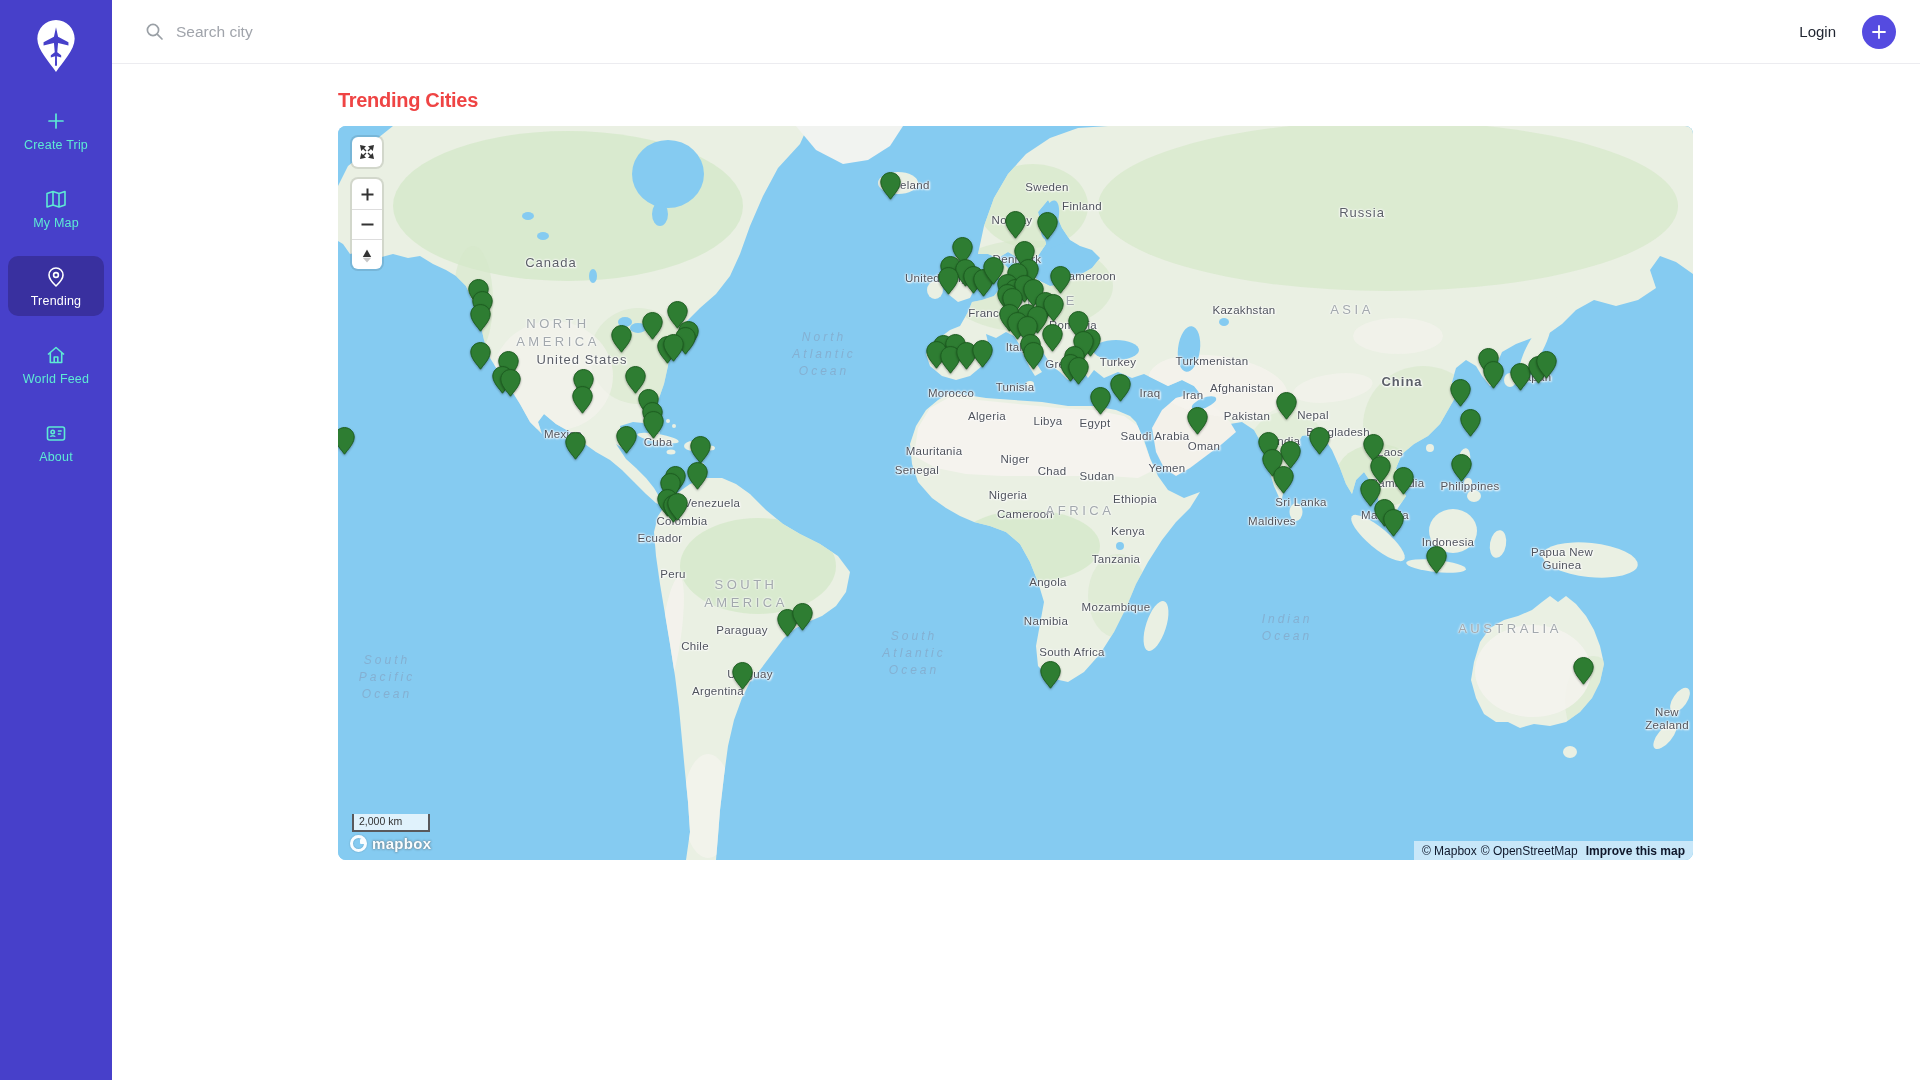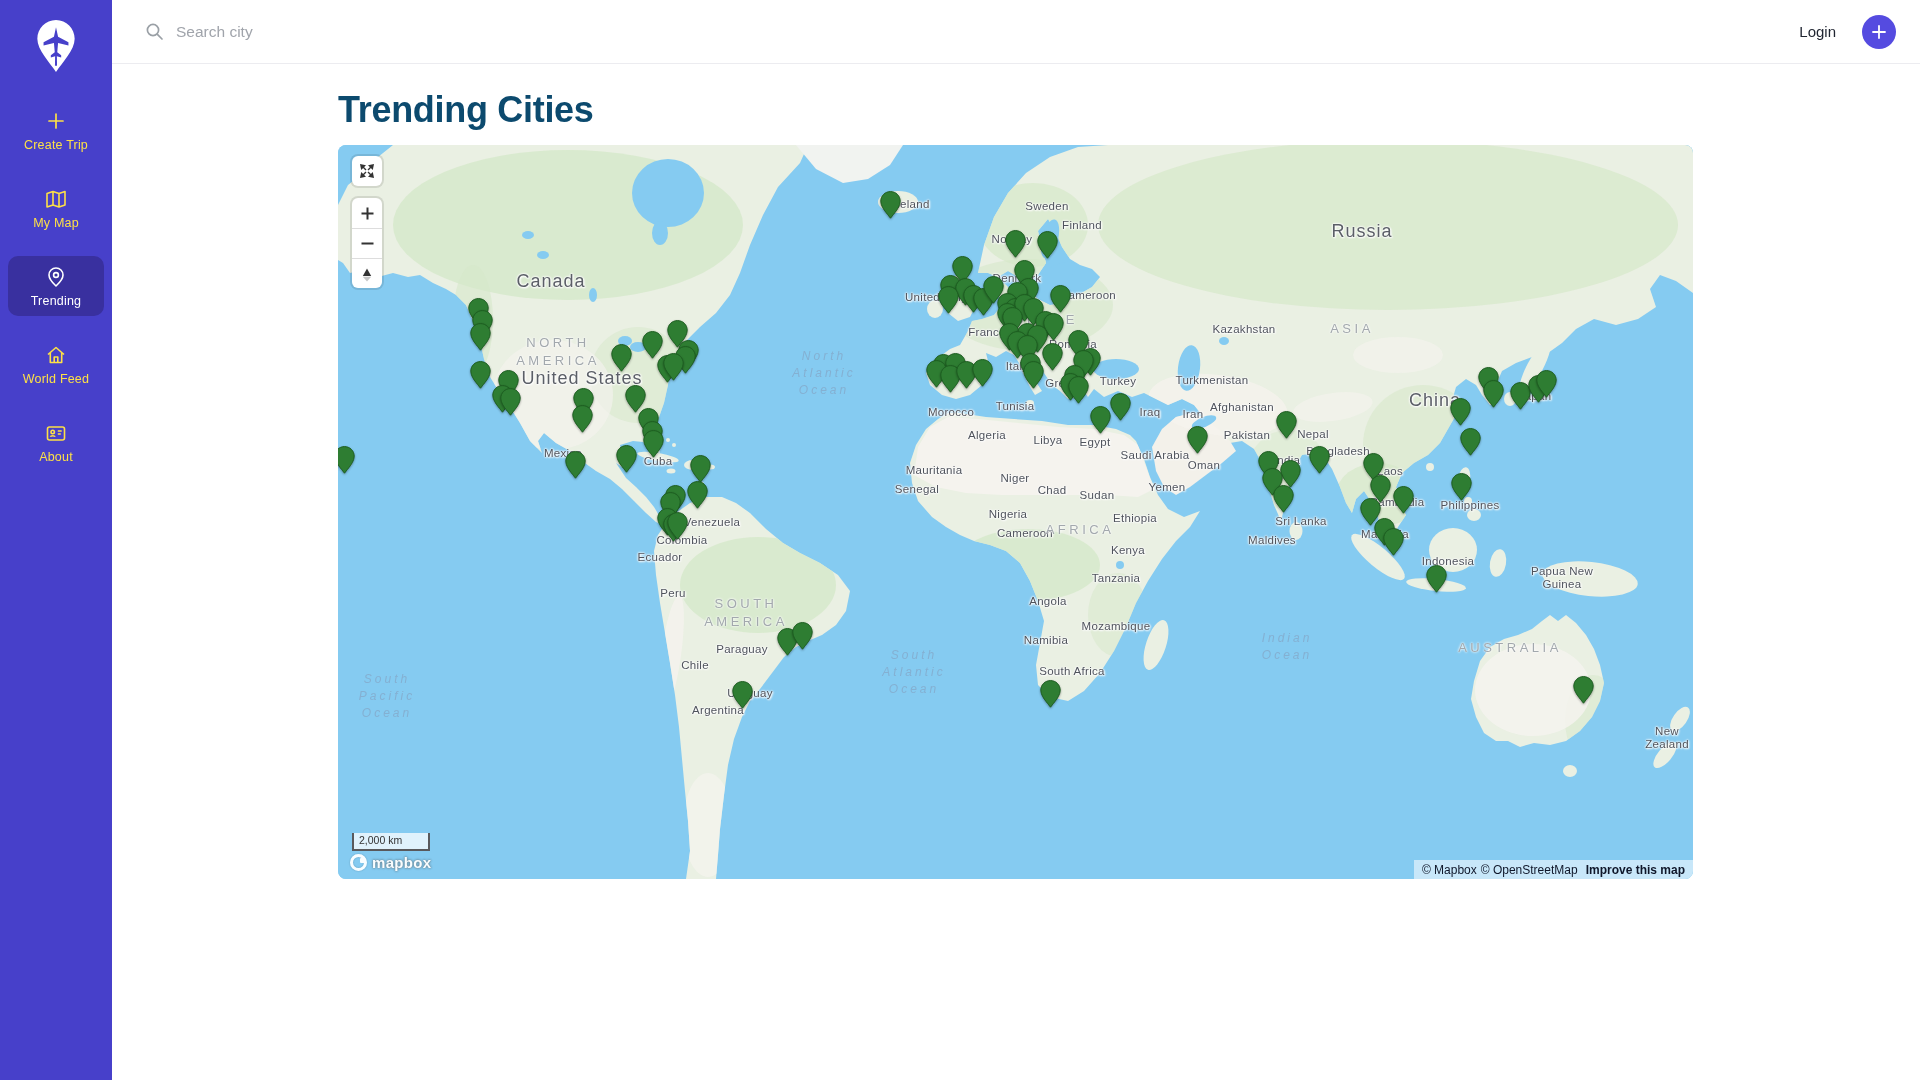"Trending Cities" .page-title { color: #0c4a6e -> #ef4444; font-size: 36px -> 20px }
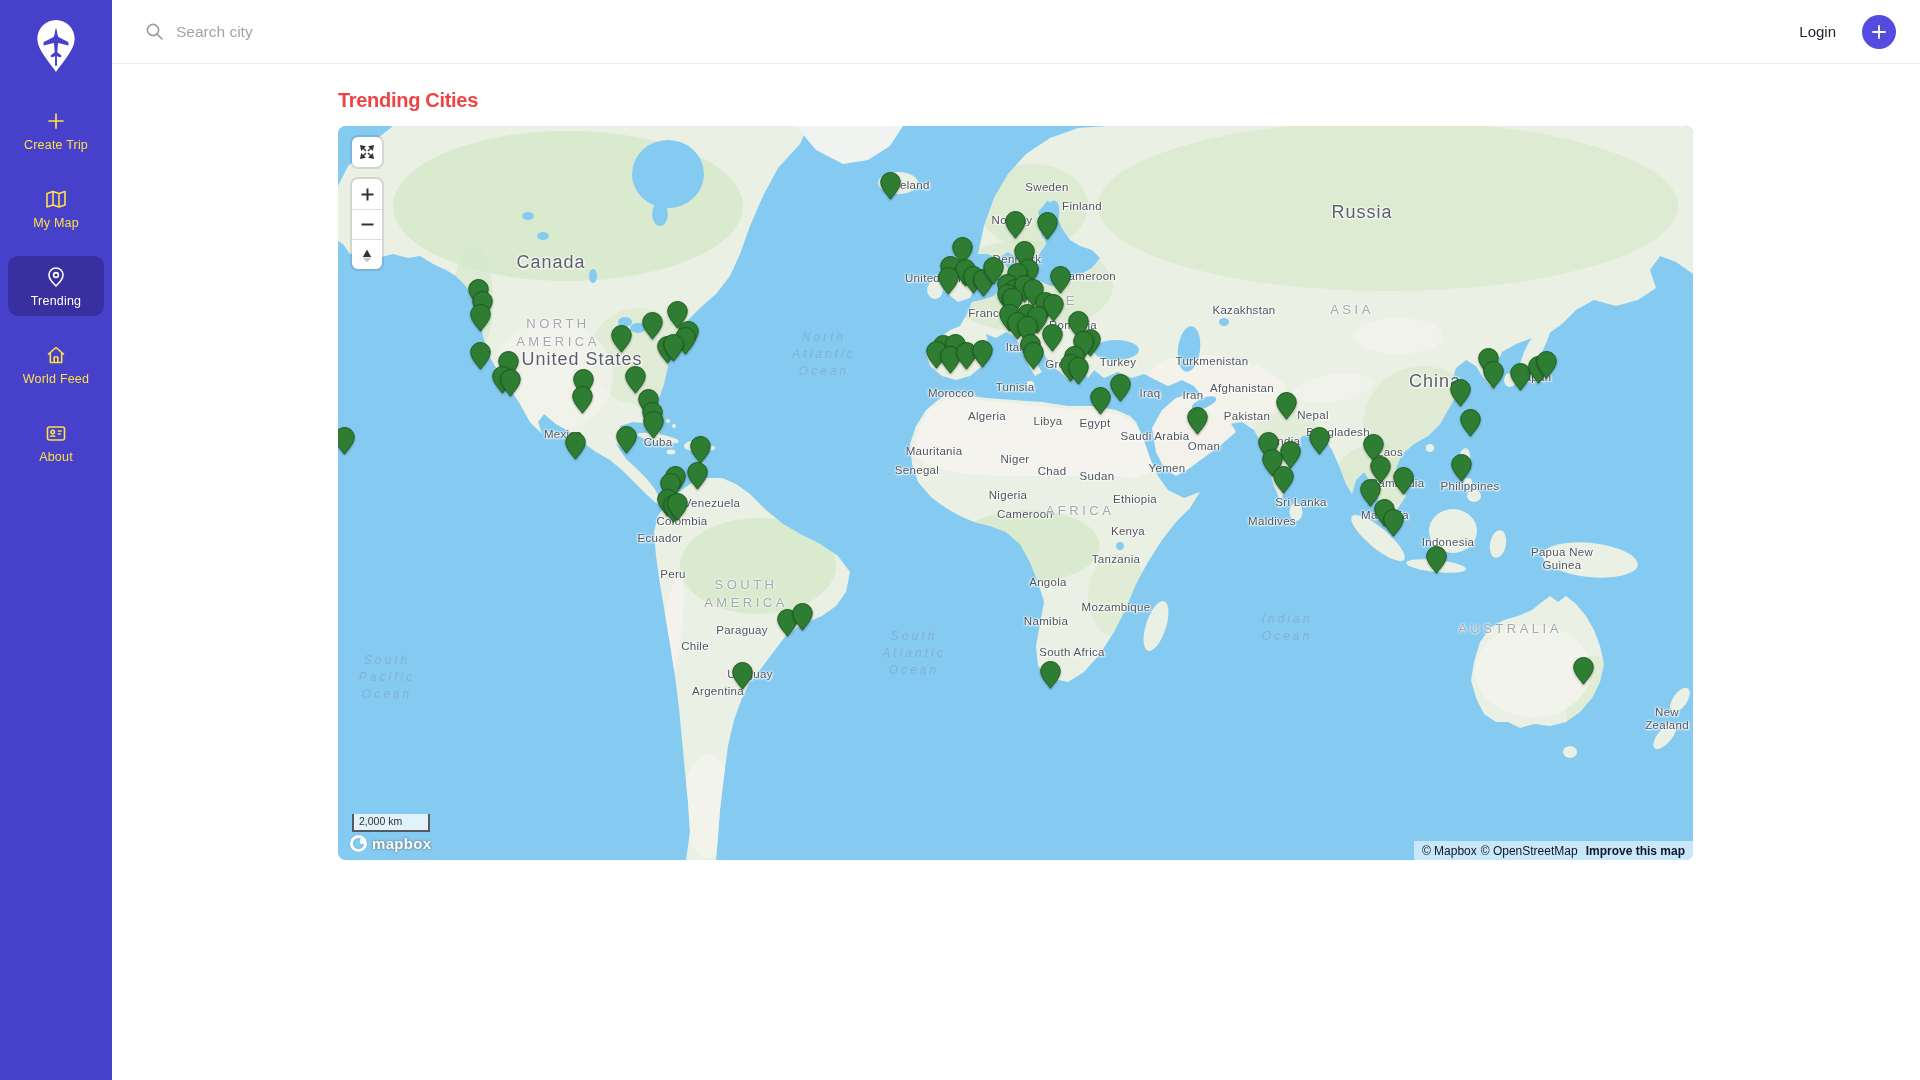"Create Trip" .nav-item { color: #fde047 -> #5eead4 }
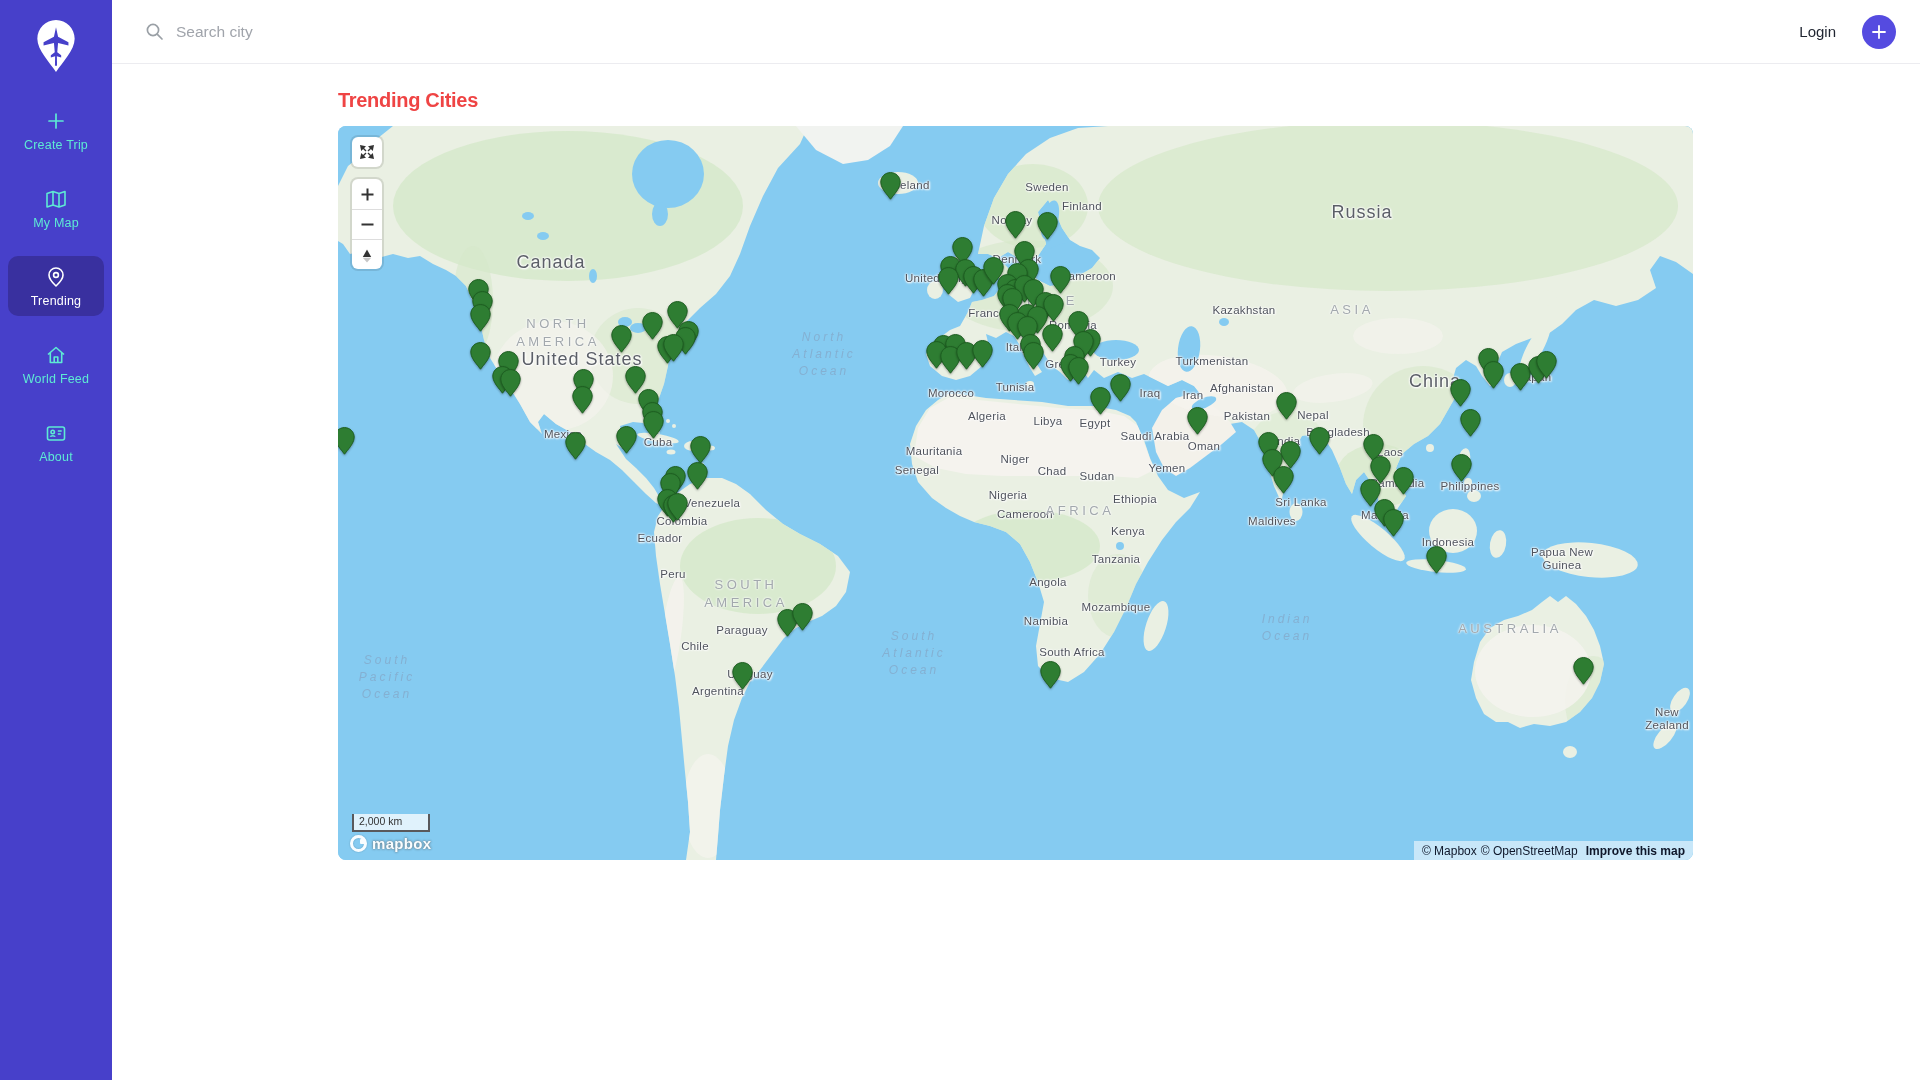"Russia" .lb { font-size: 18px -> 13px }
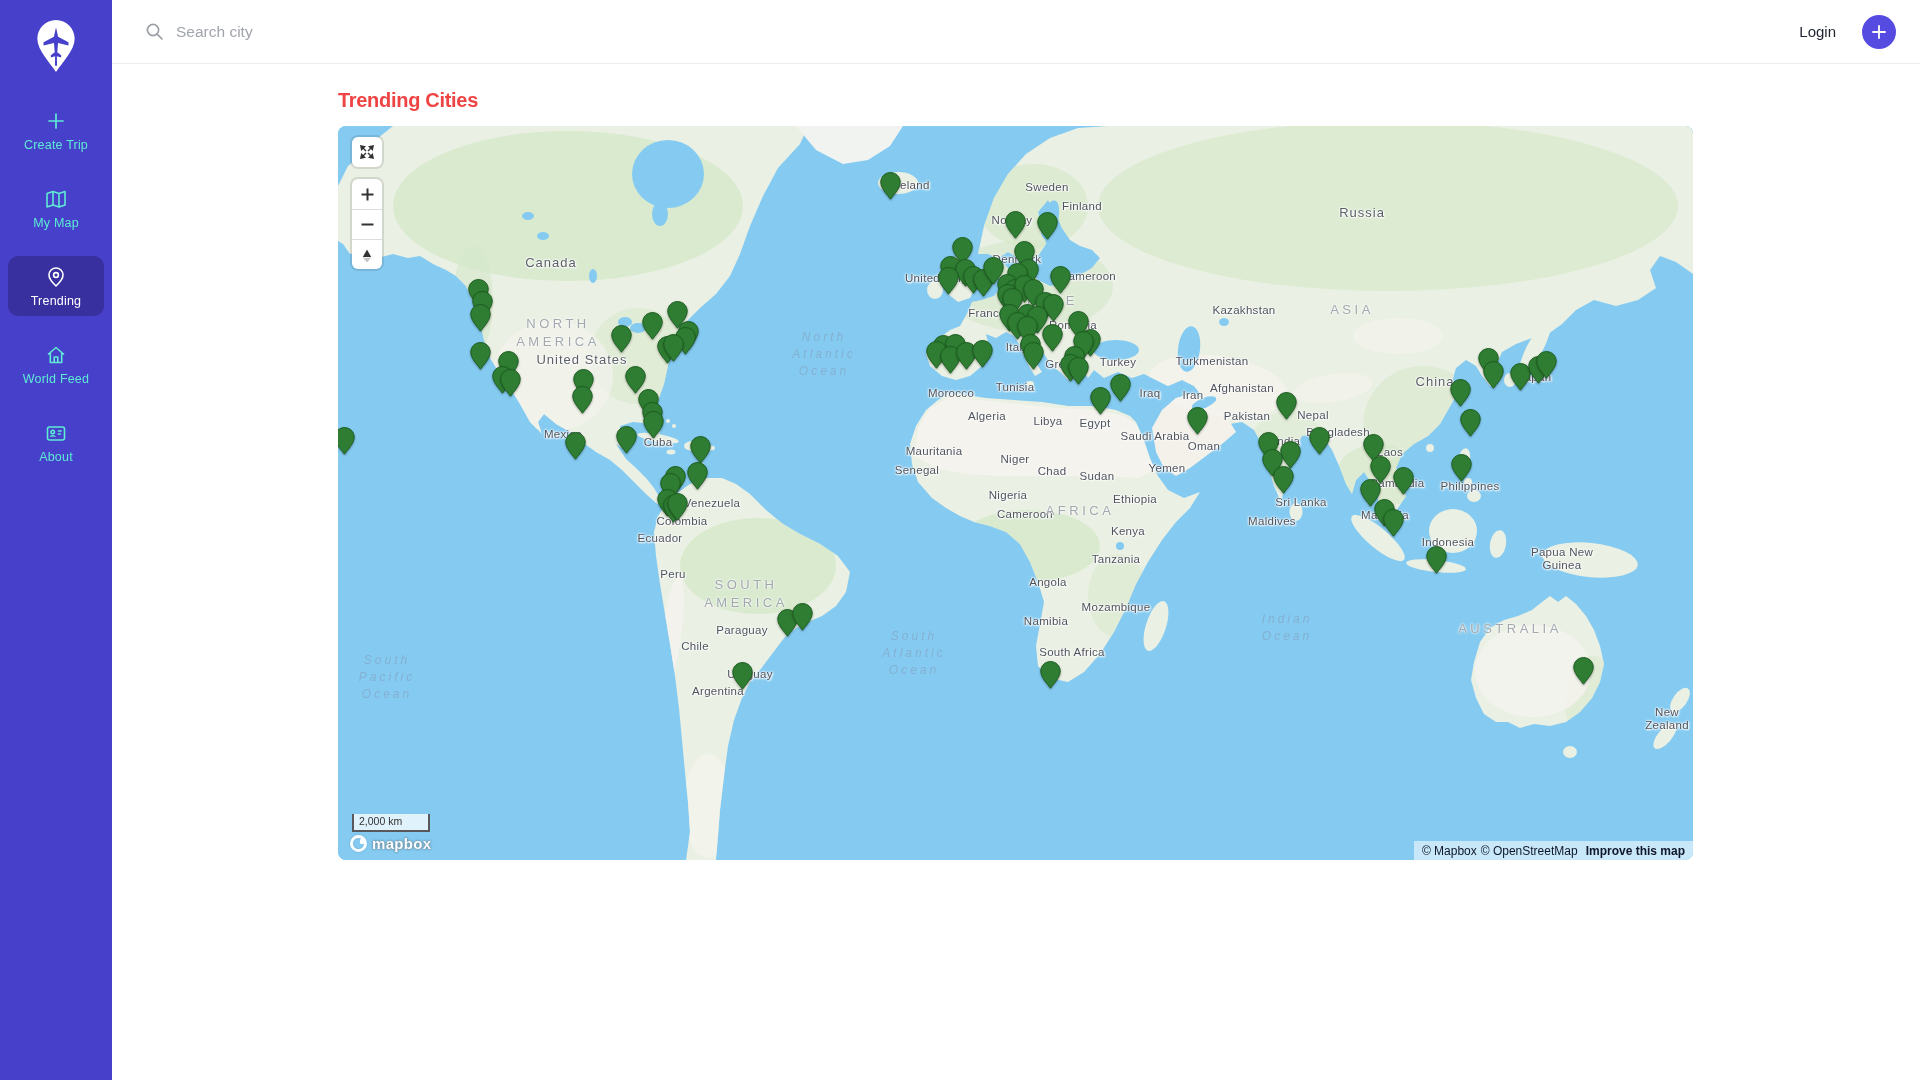"China" div.map-label { font-weight: none -> bold; left: 1097px -> 1064px }
